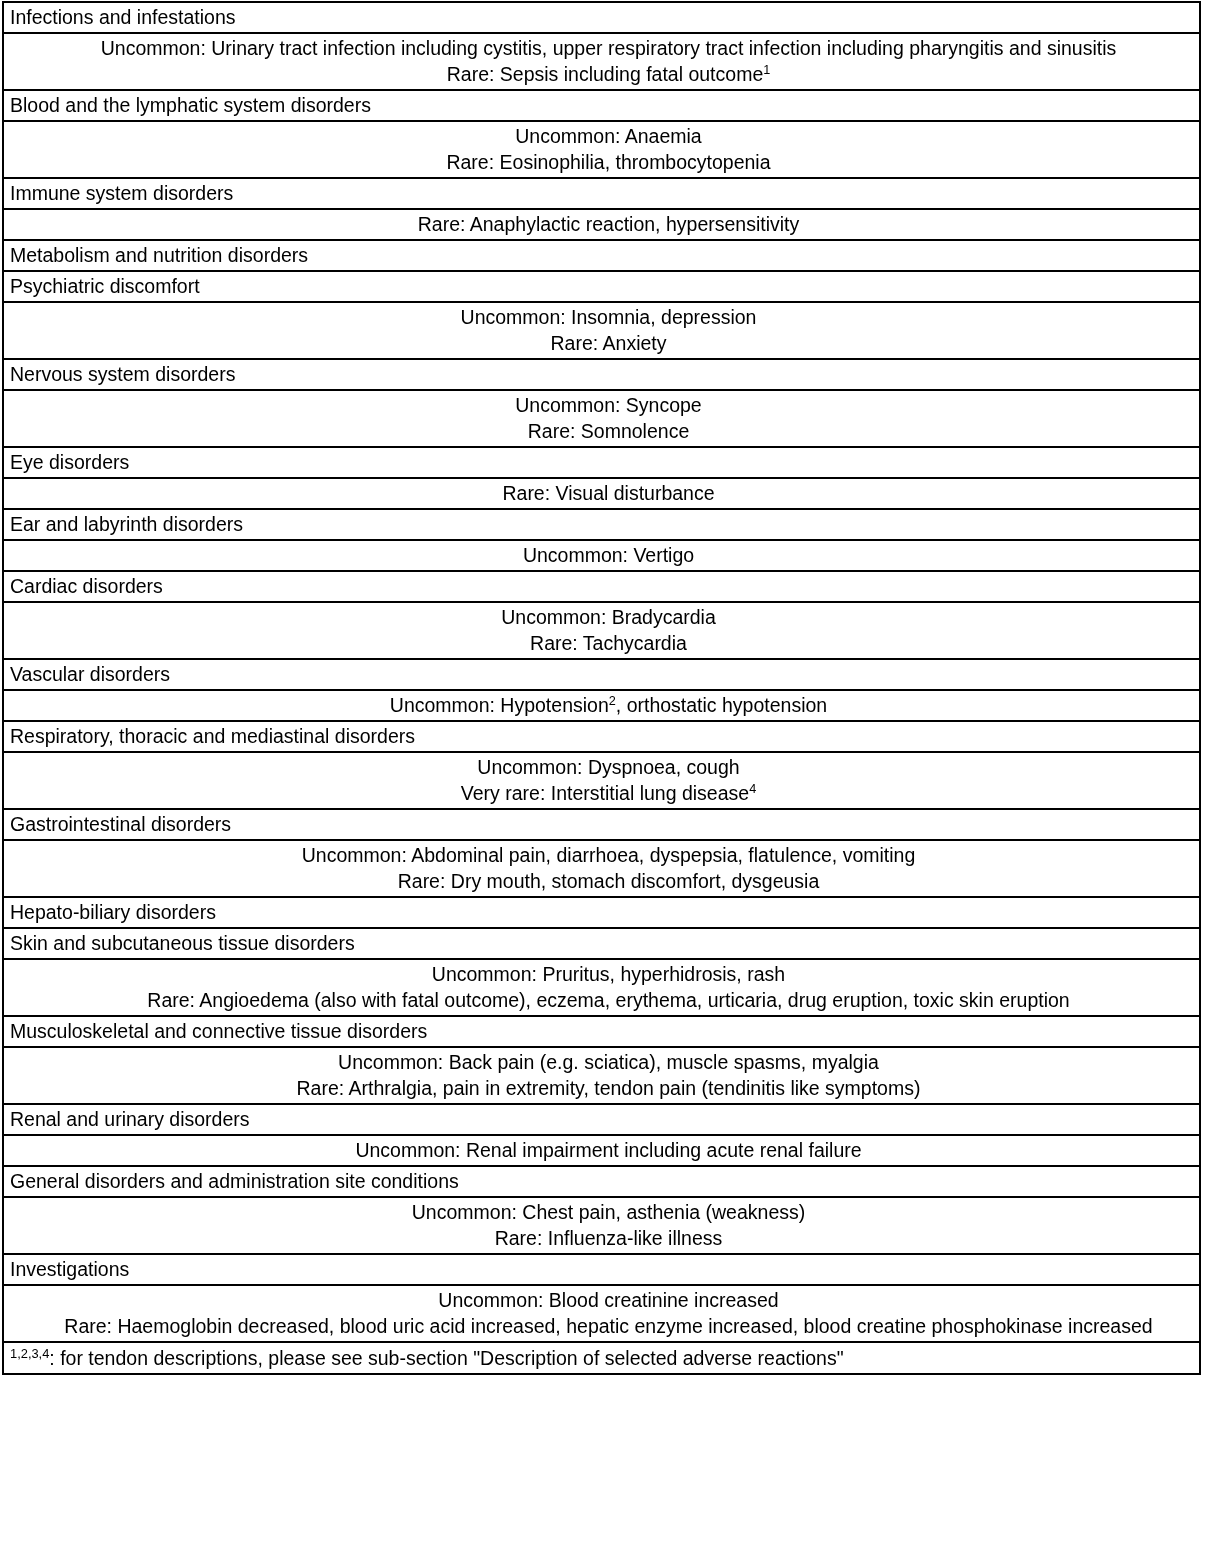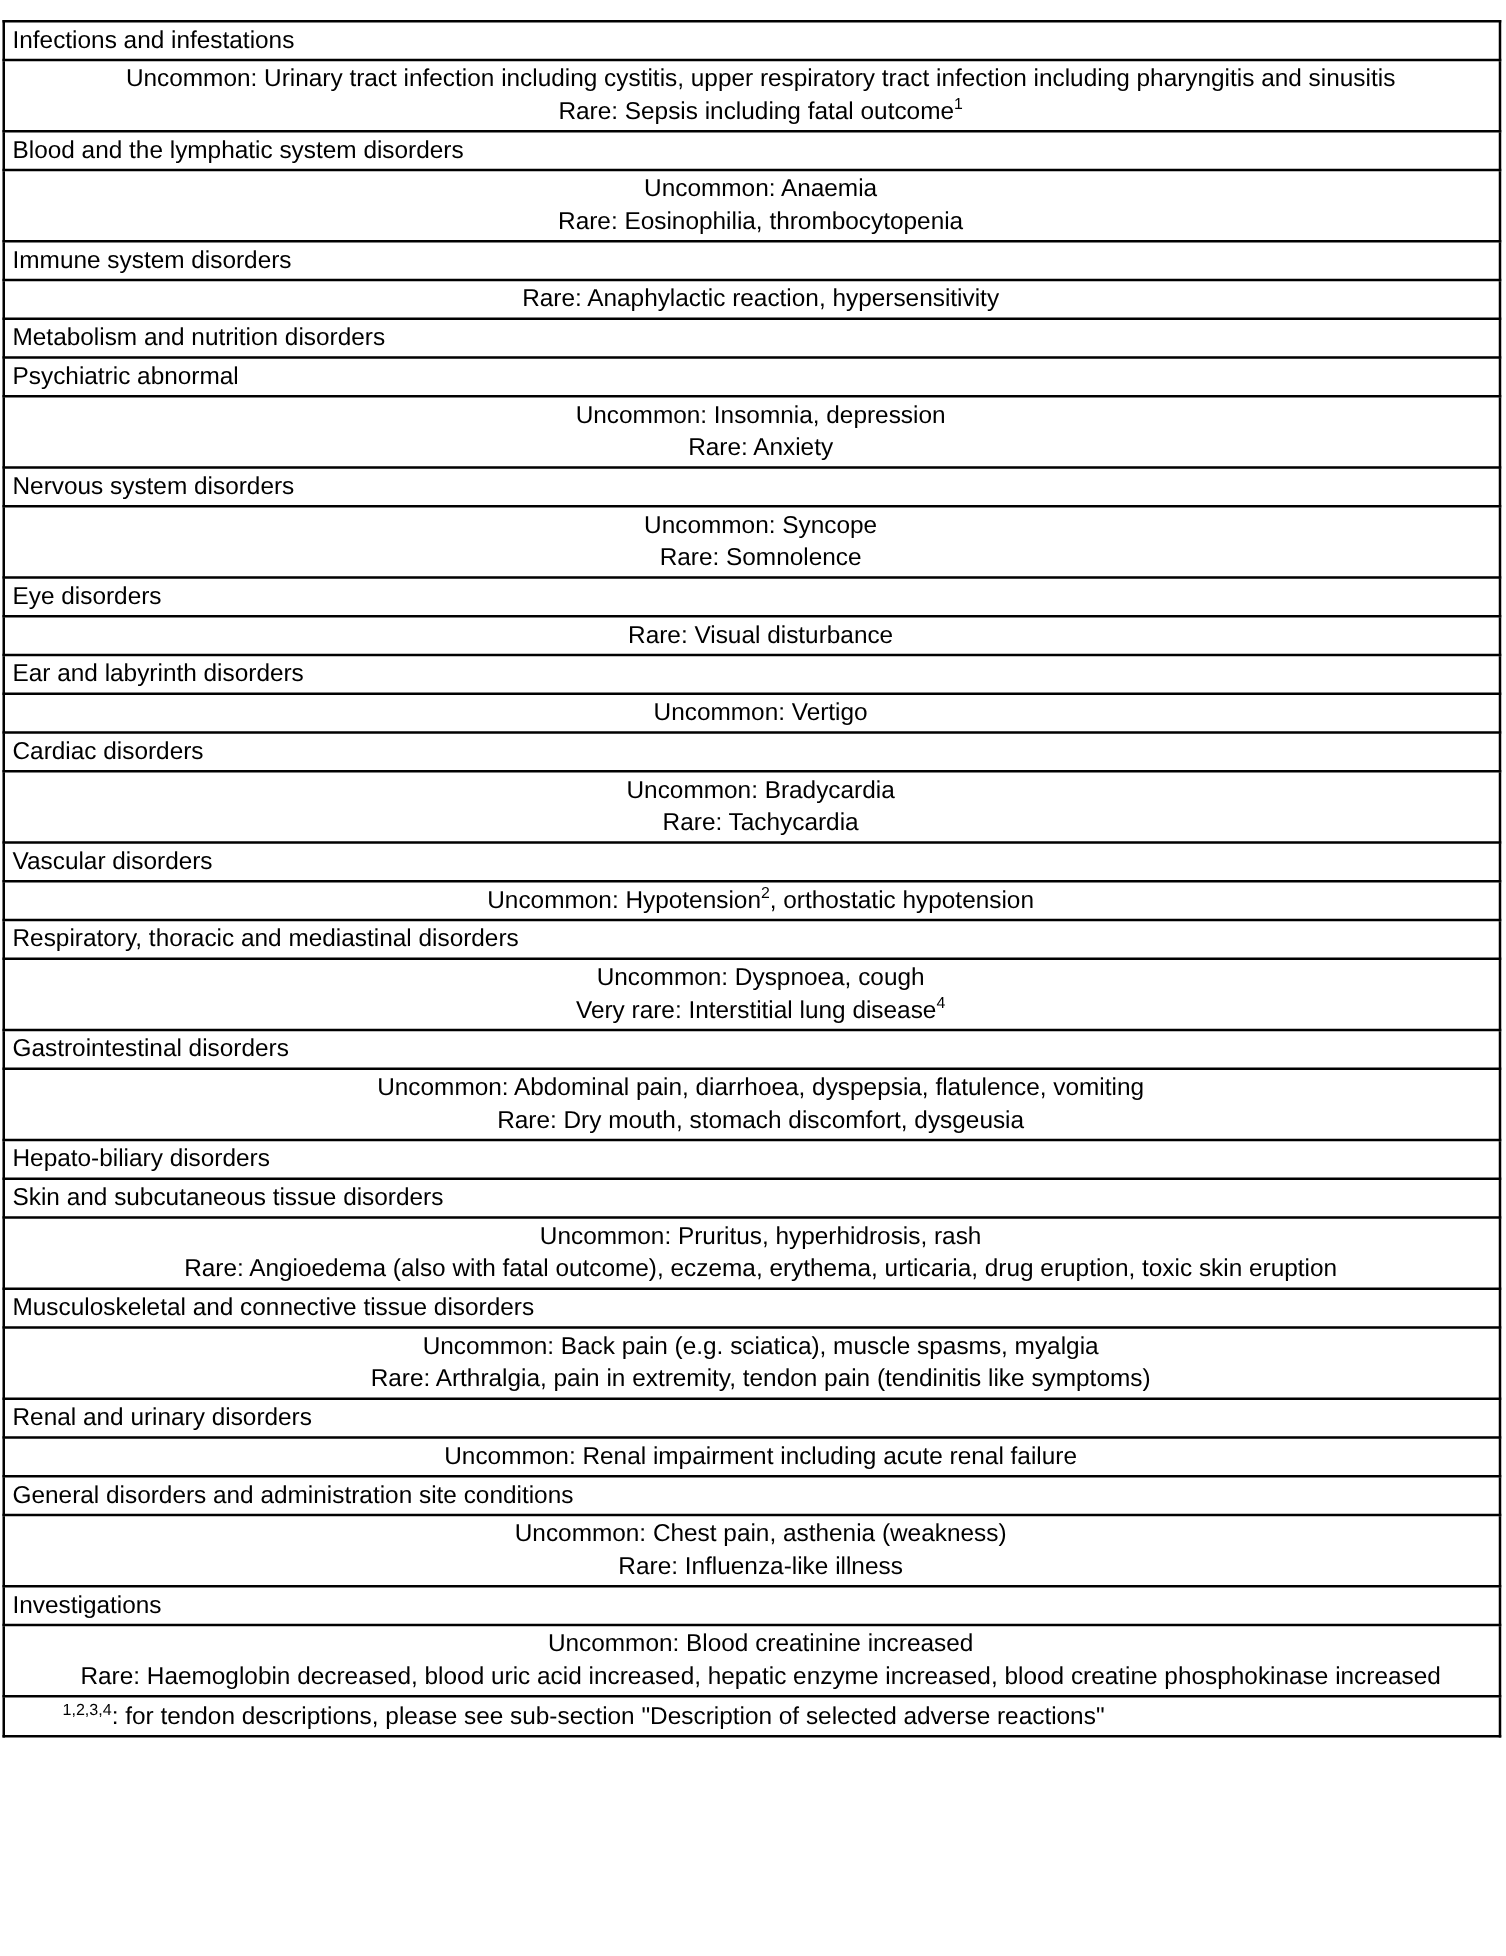"Infections and infestations" #table-wrap { padding: 16px 2px 2px 2px -> 1px 2px 2px 2px }
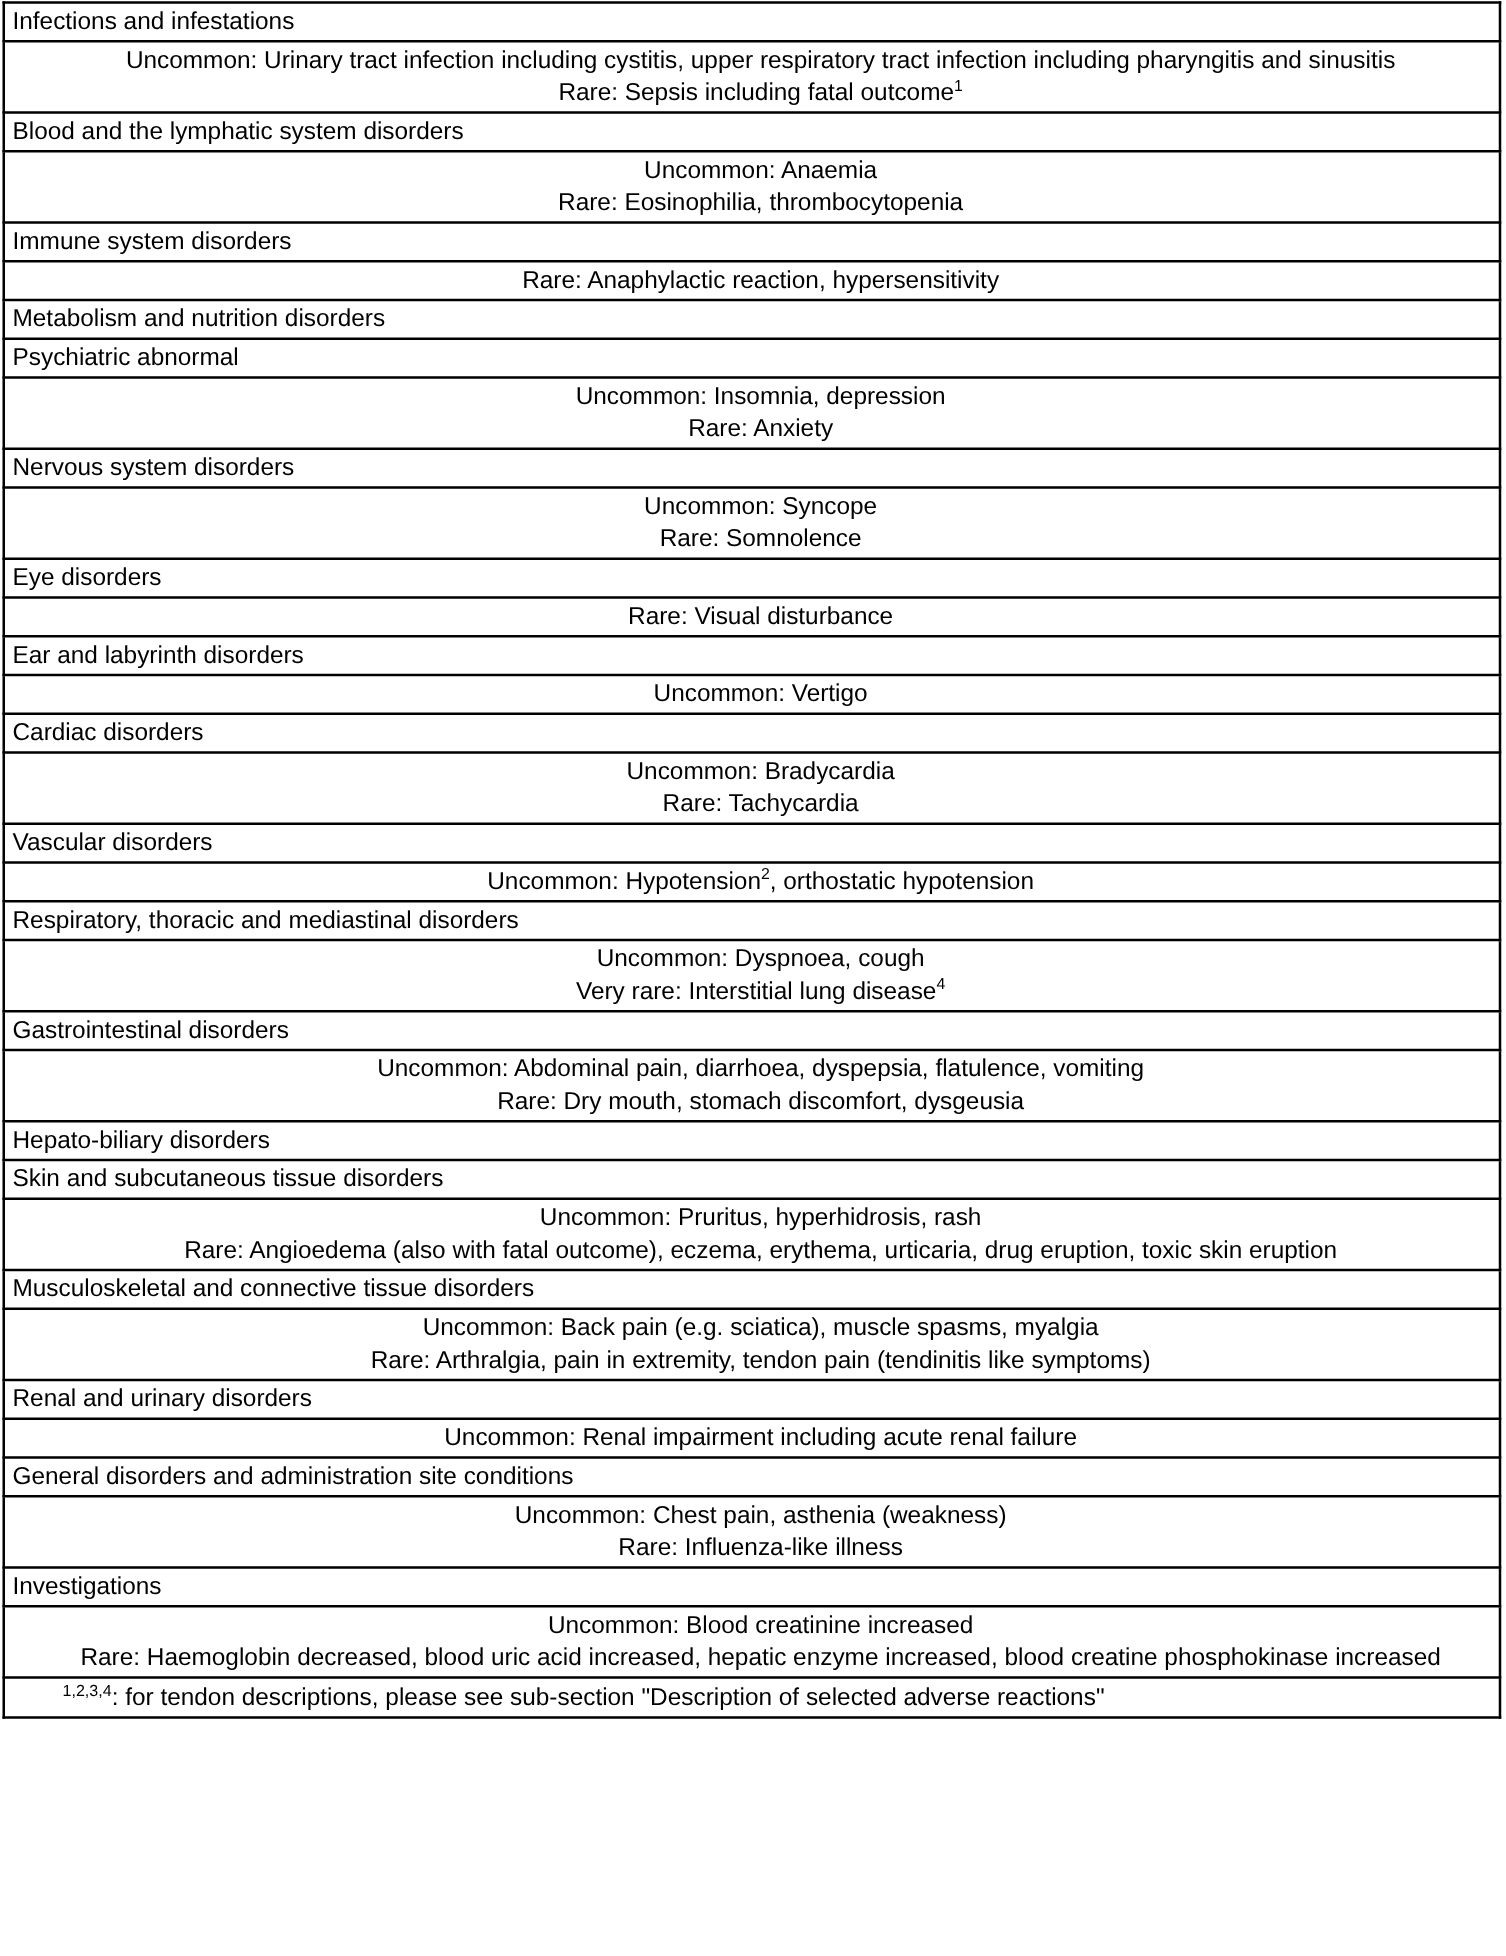"Psychiatric abnormal" div.cell-inner { text: abnormal -> discomfort }
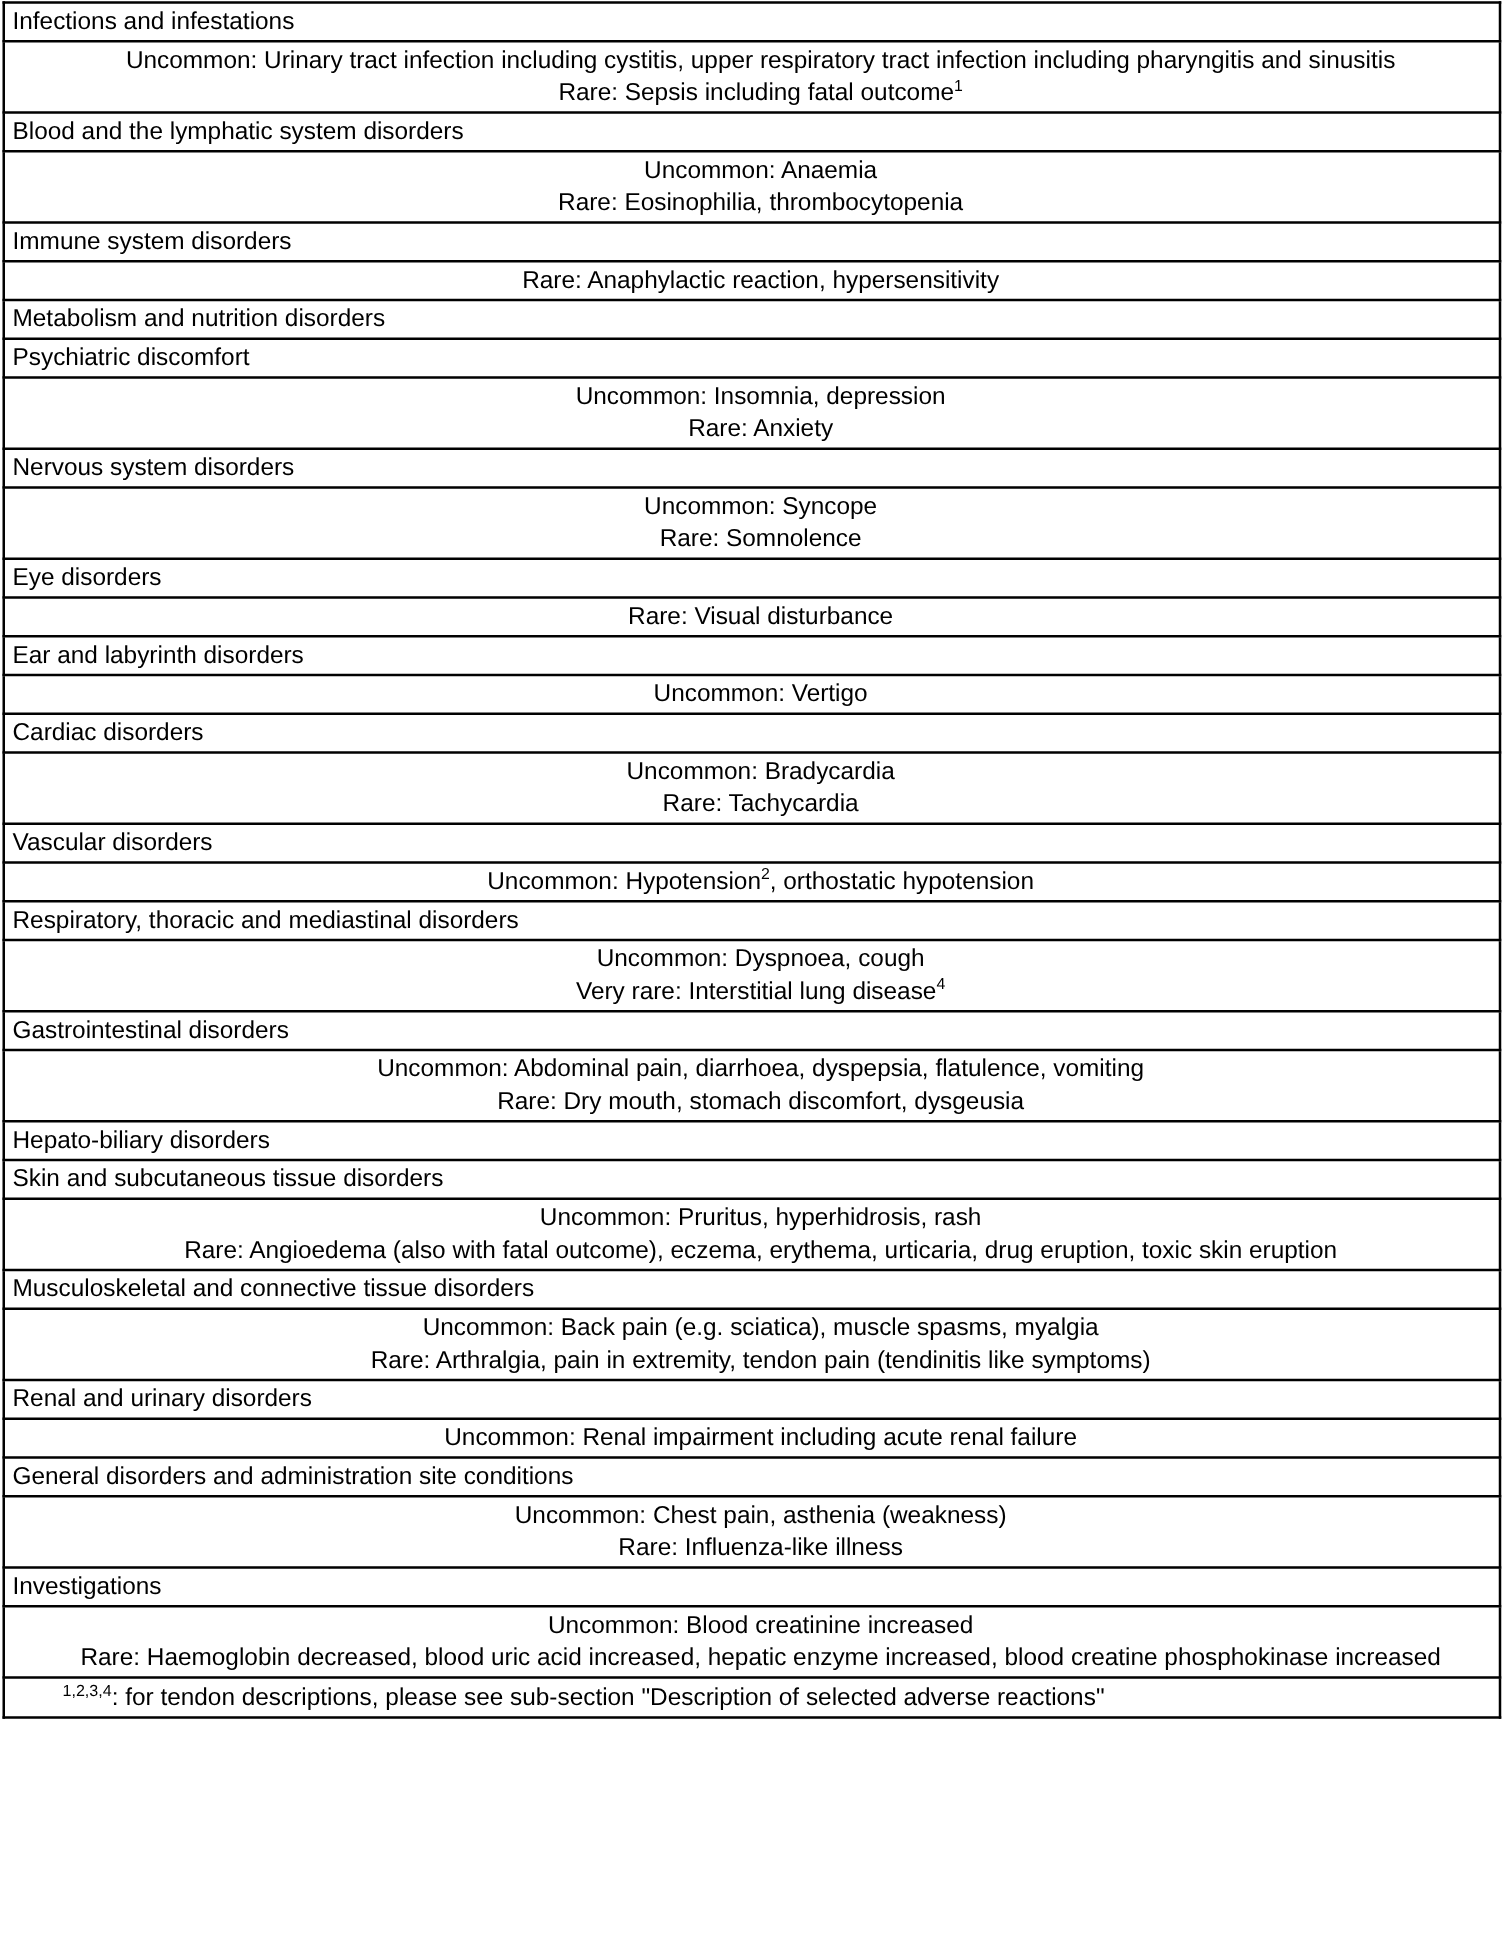"1,2,3,4" .fn-marker { margin-left: 40px -> none }
